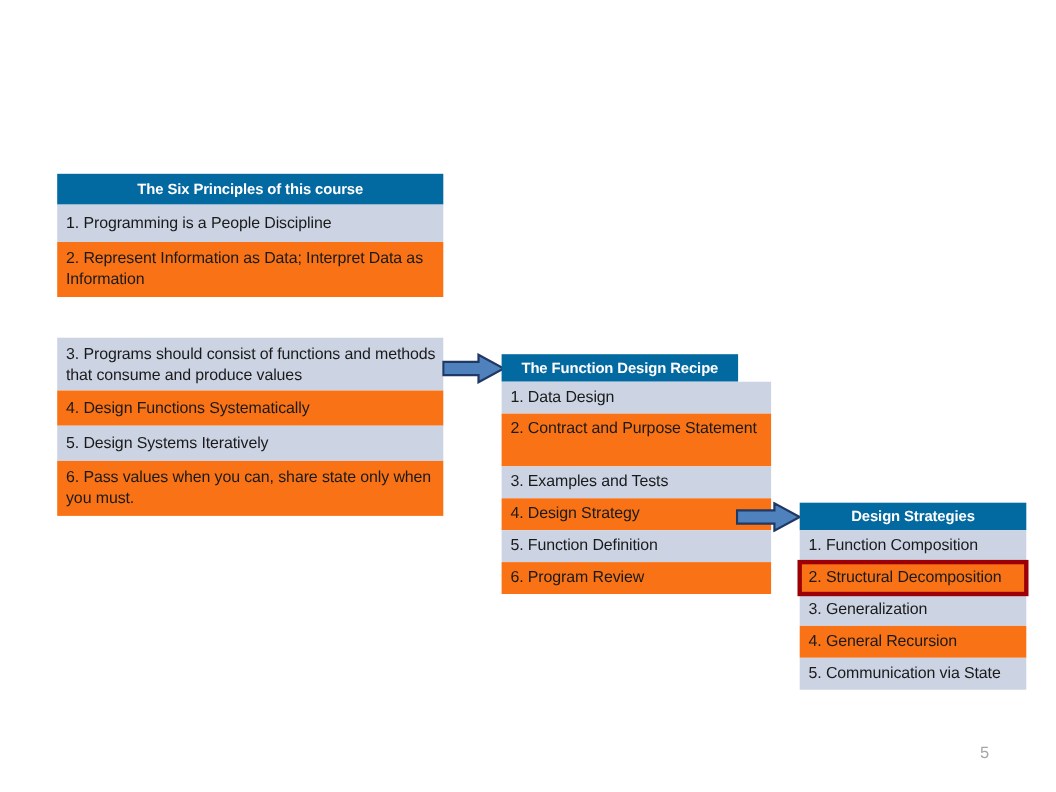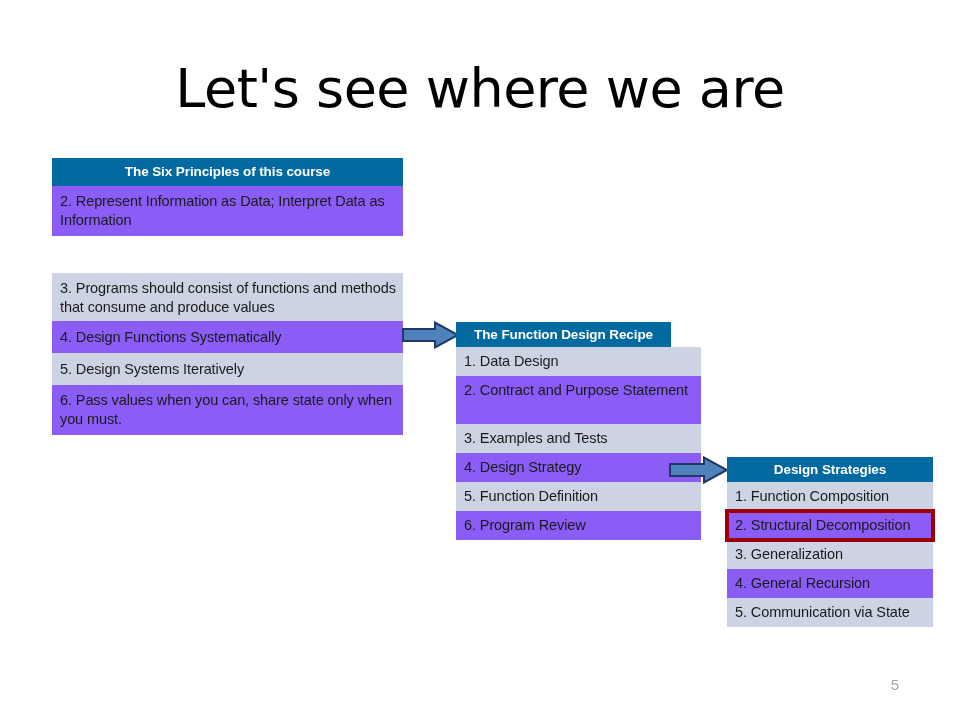"Let's see where we are" div.slide-title { html: <div>Let's see where we are</div> -> none }
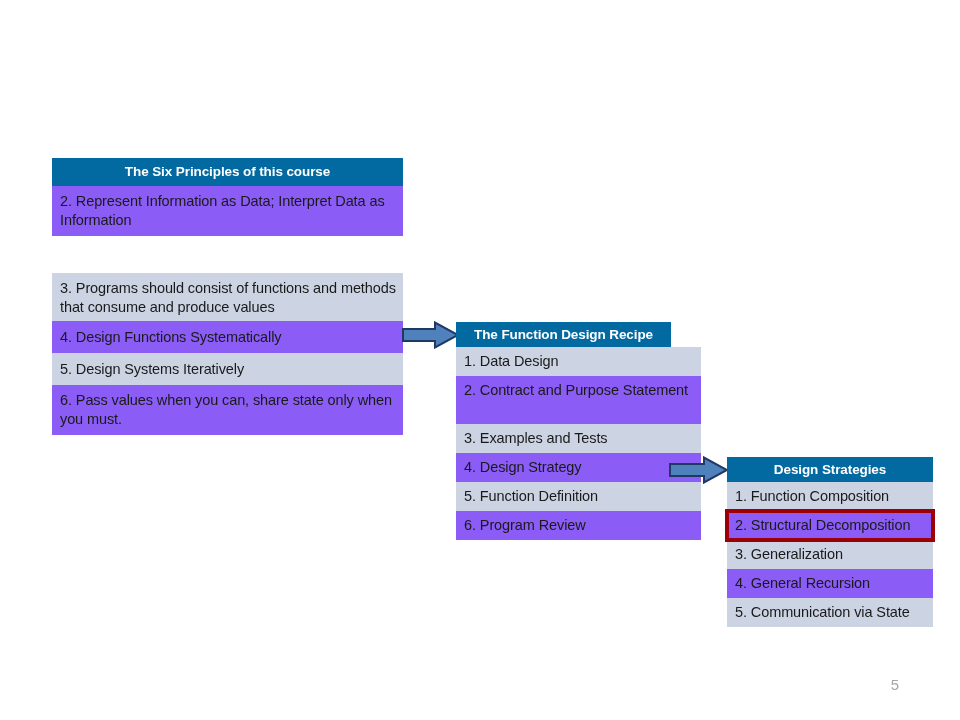"1. Programming is a People" div.tbl-row { html: none -> <div> <span>1. Programming is a People Discipline</span> </div> }
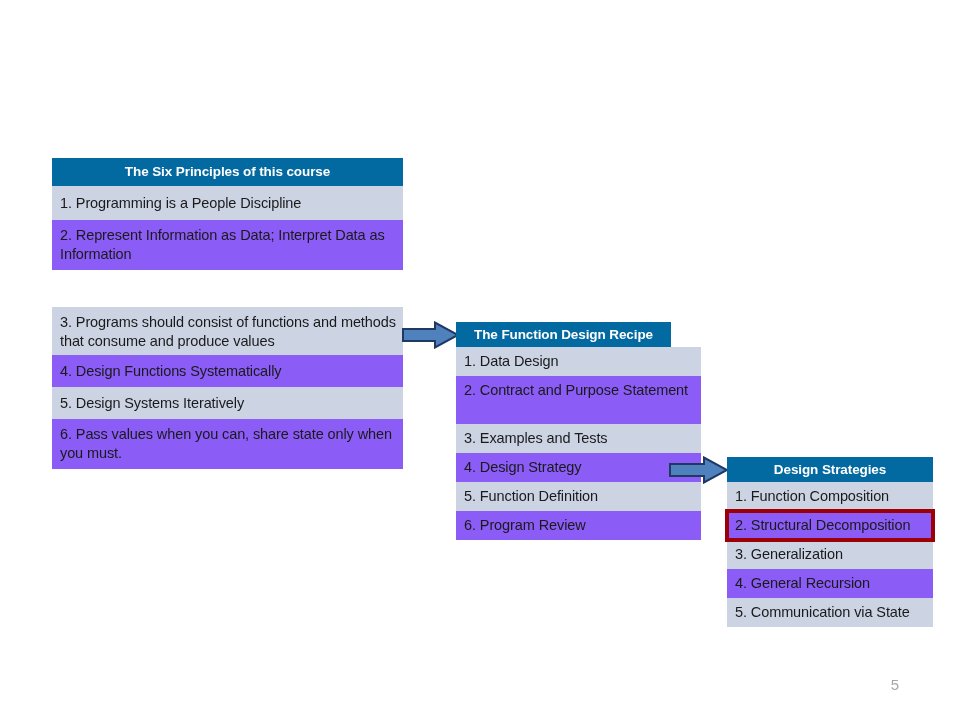"2. Represent Information as Data;" .tbl-row.light { background: #8b5cf6 -> #f97316 }
